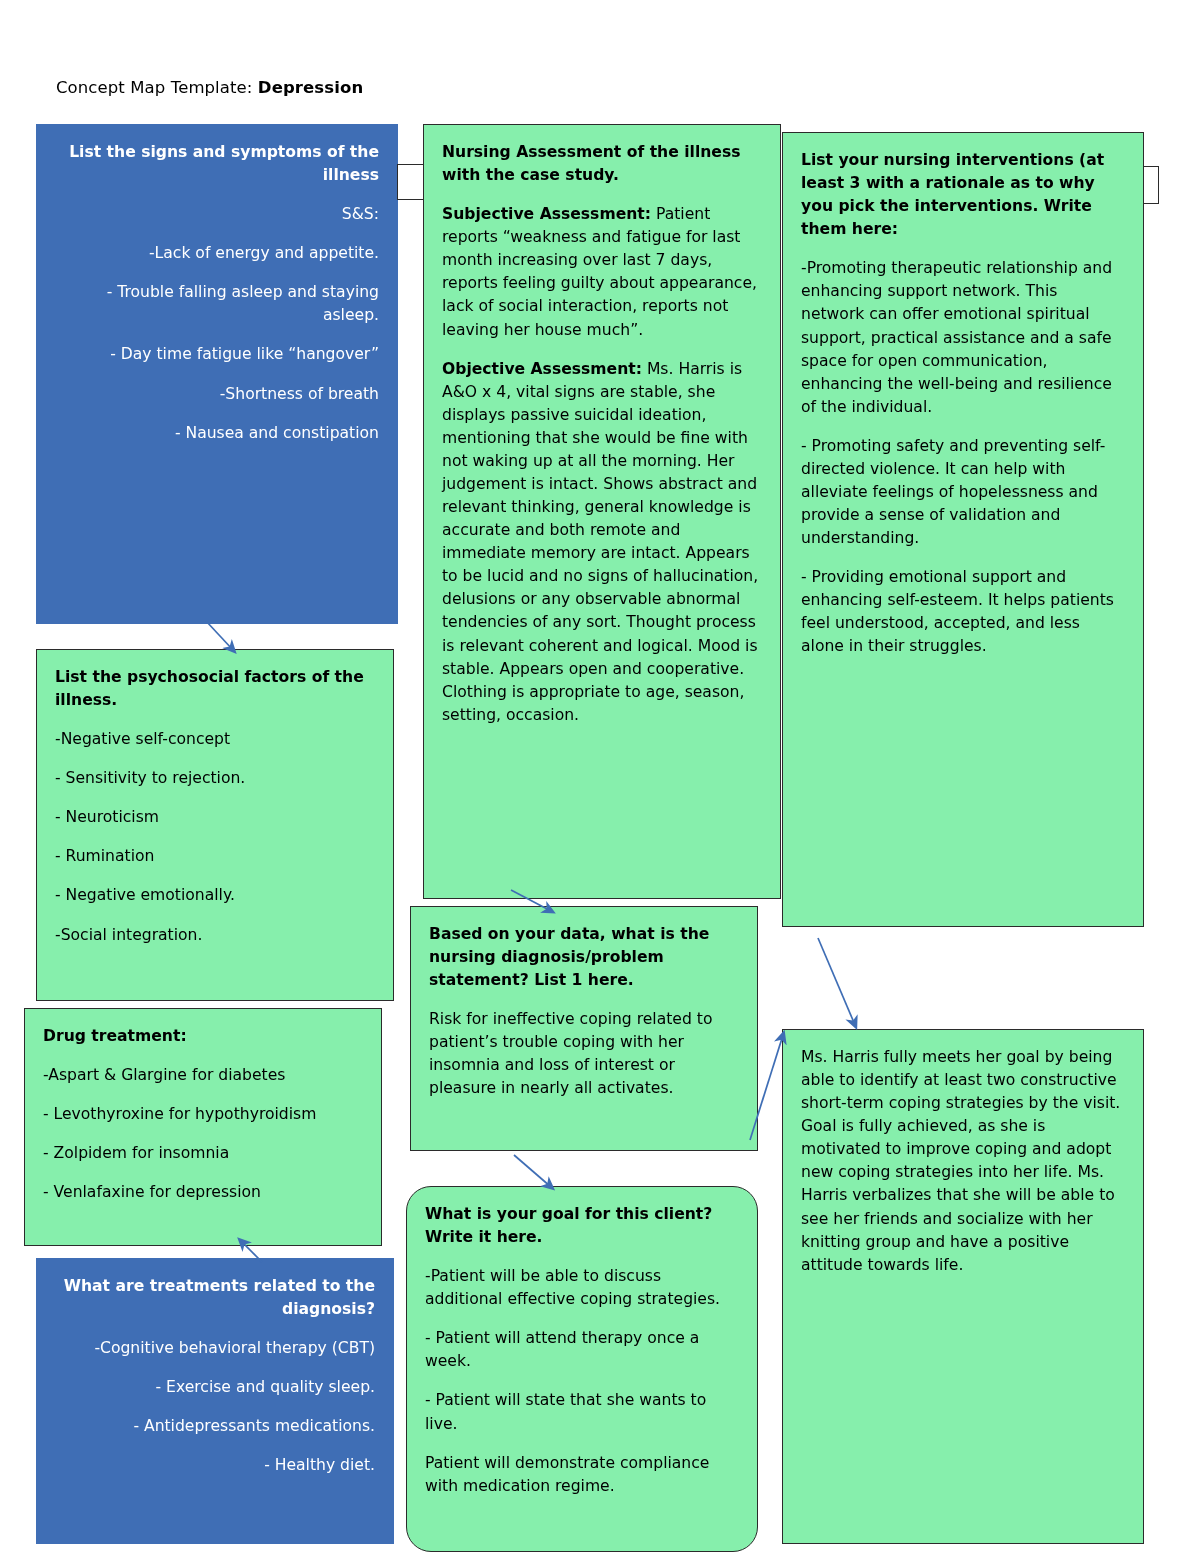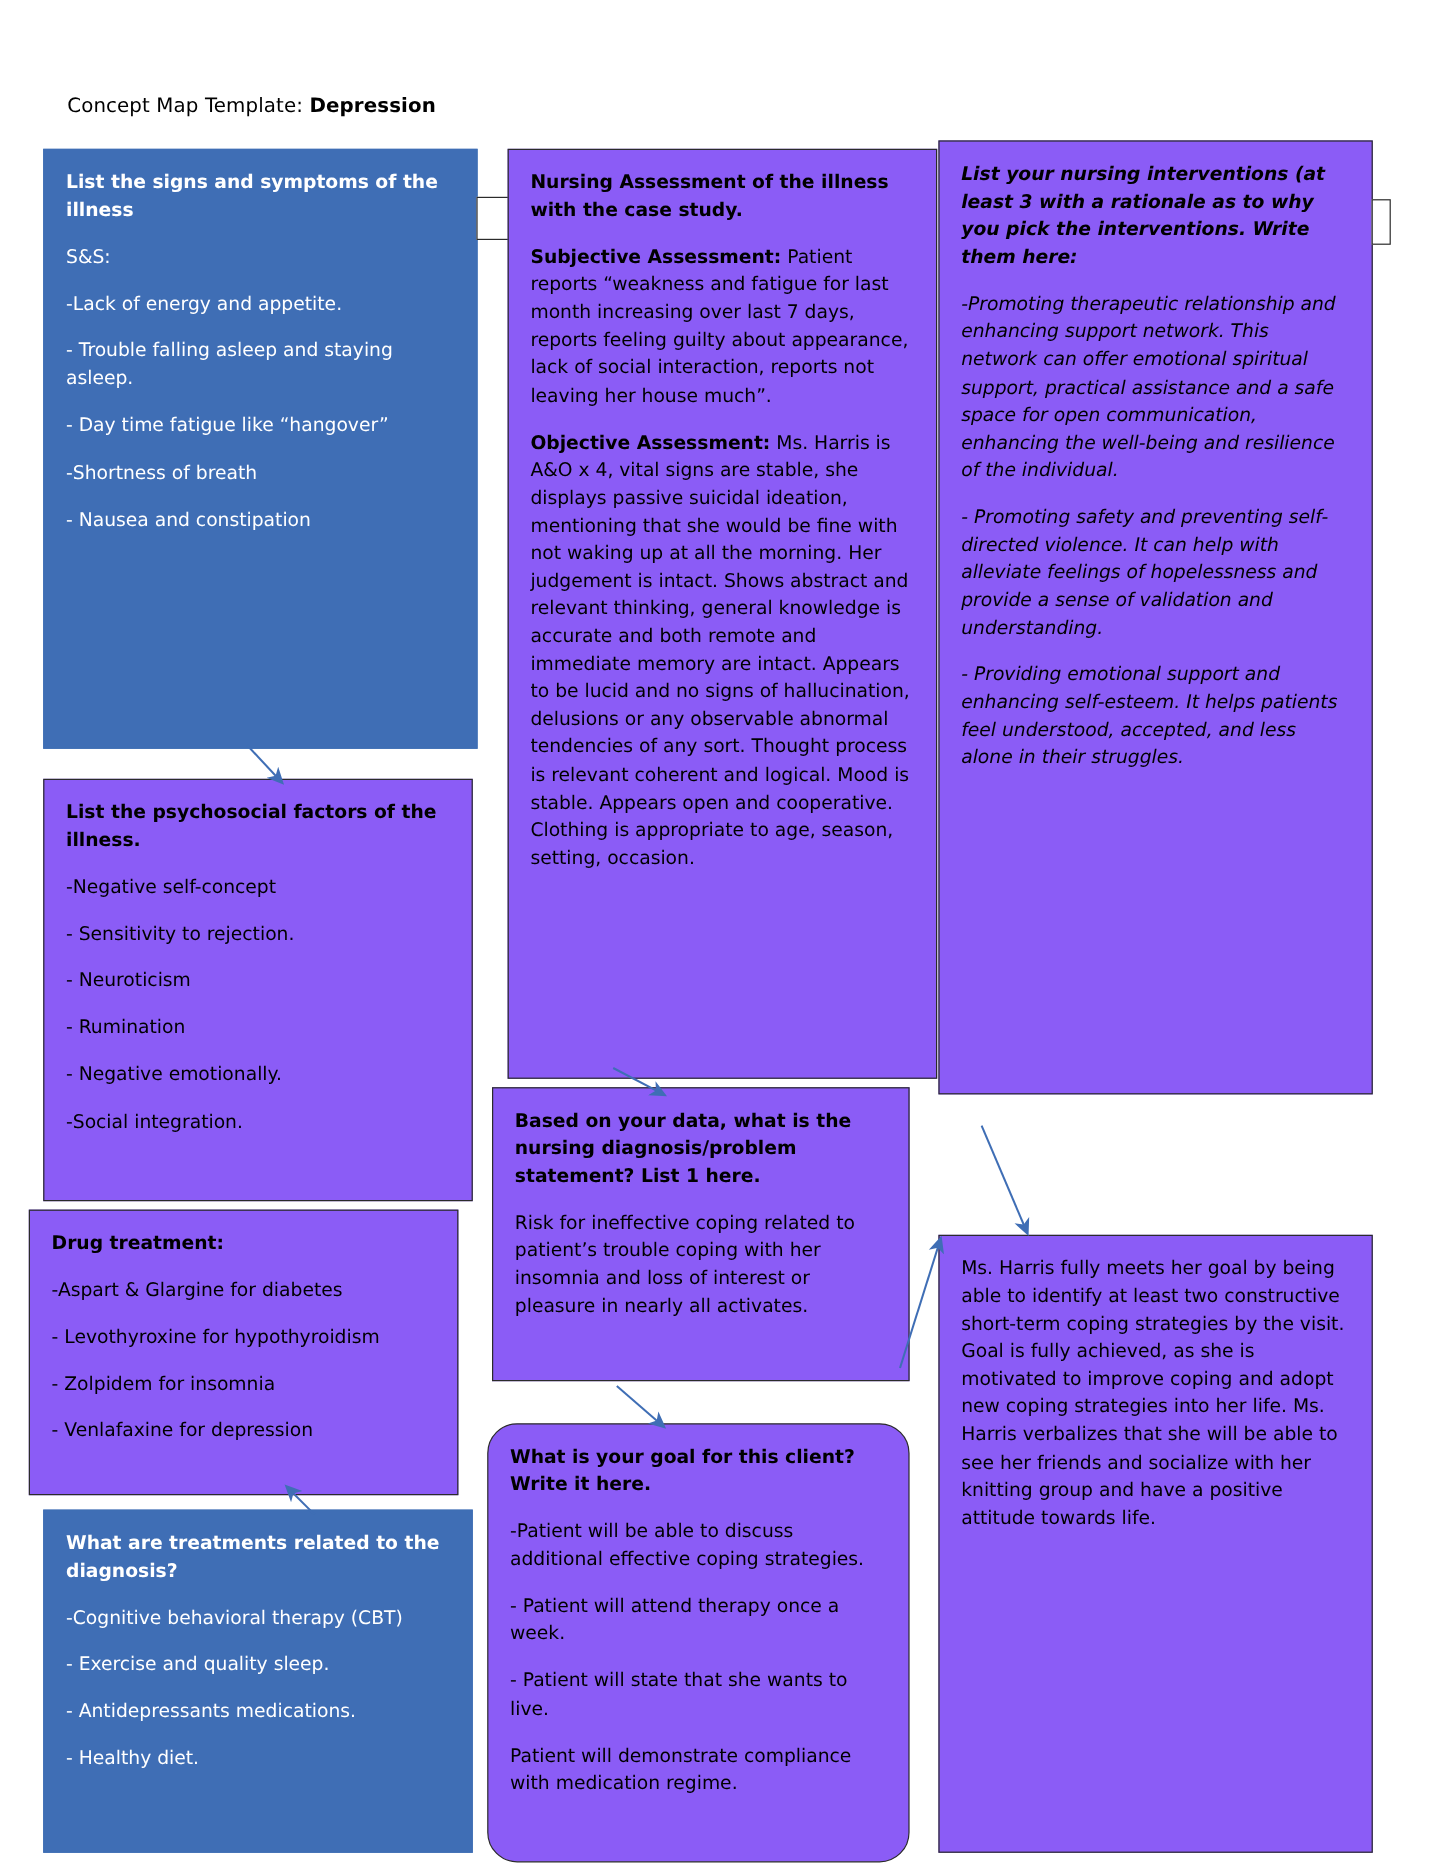"List the signs and symptoms" .box.blue { text-align: none -> right }
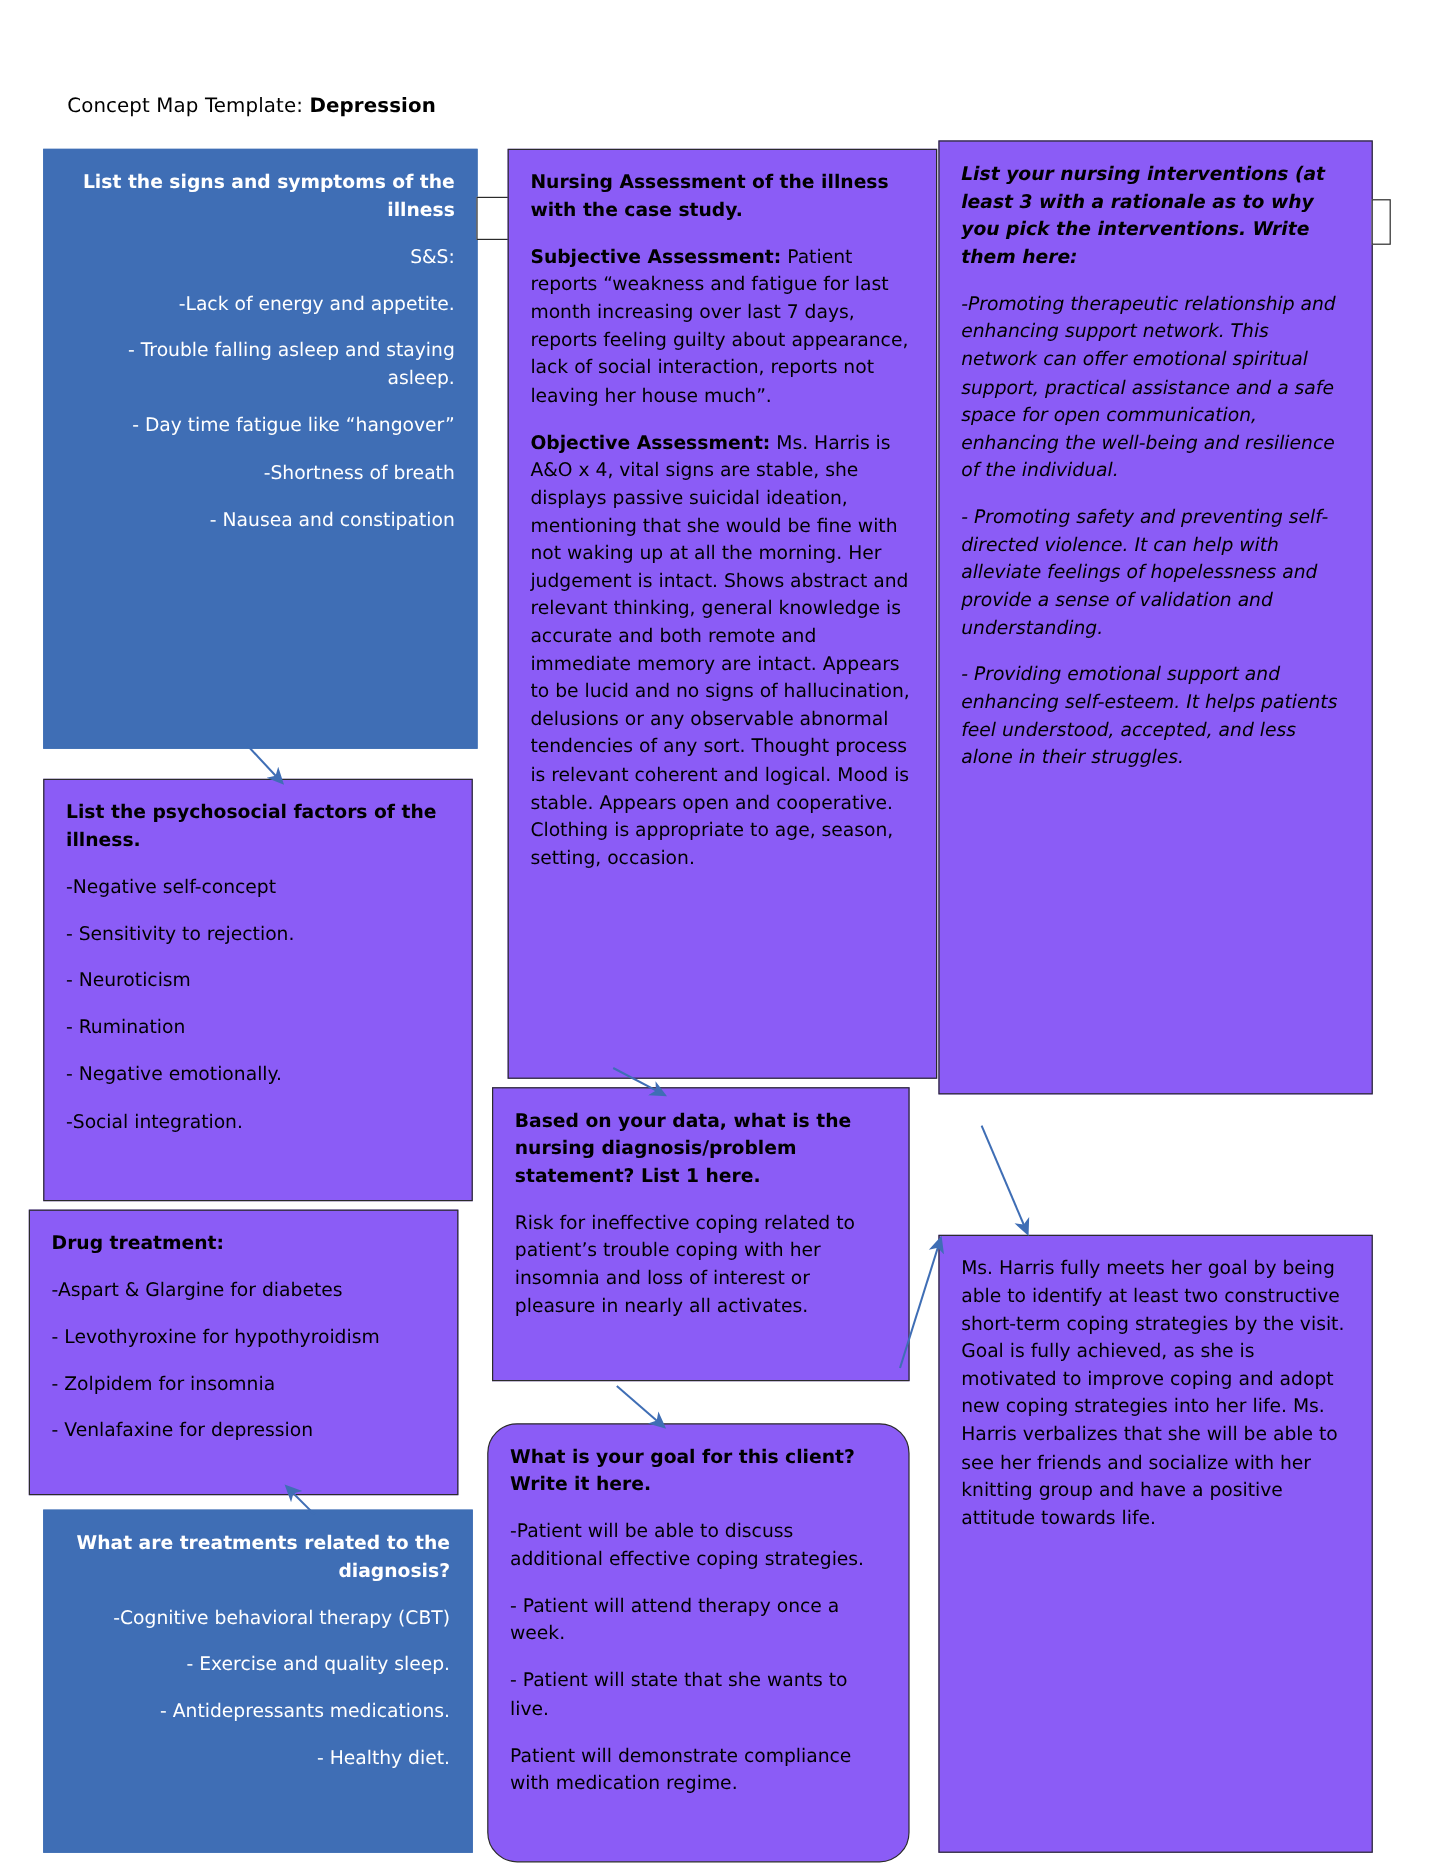"Nursing Assessment of the illness" .box { background: #8b5cf6 -> #86efac }
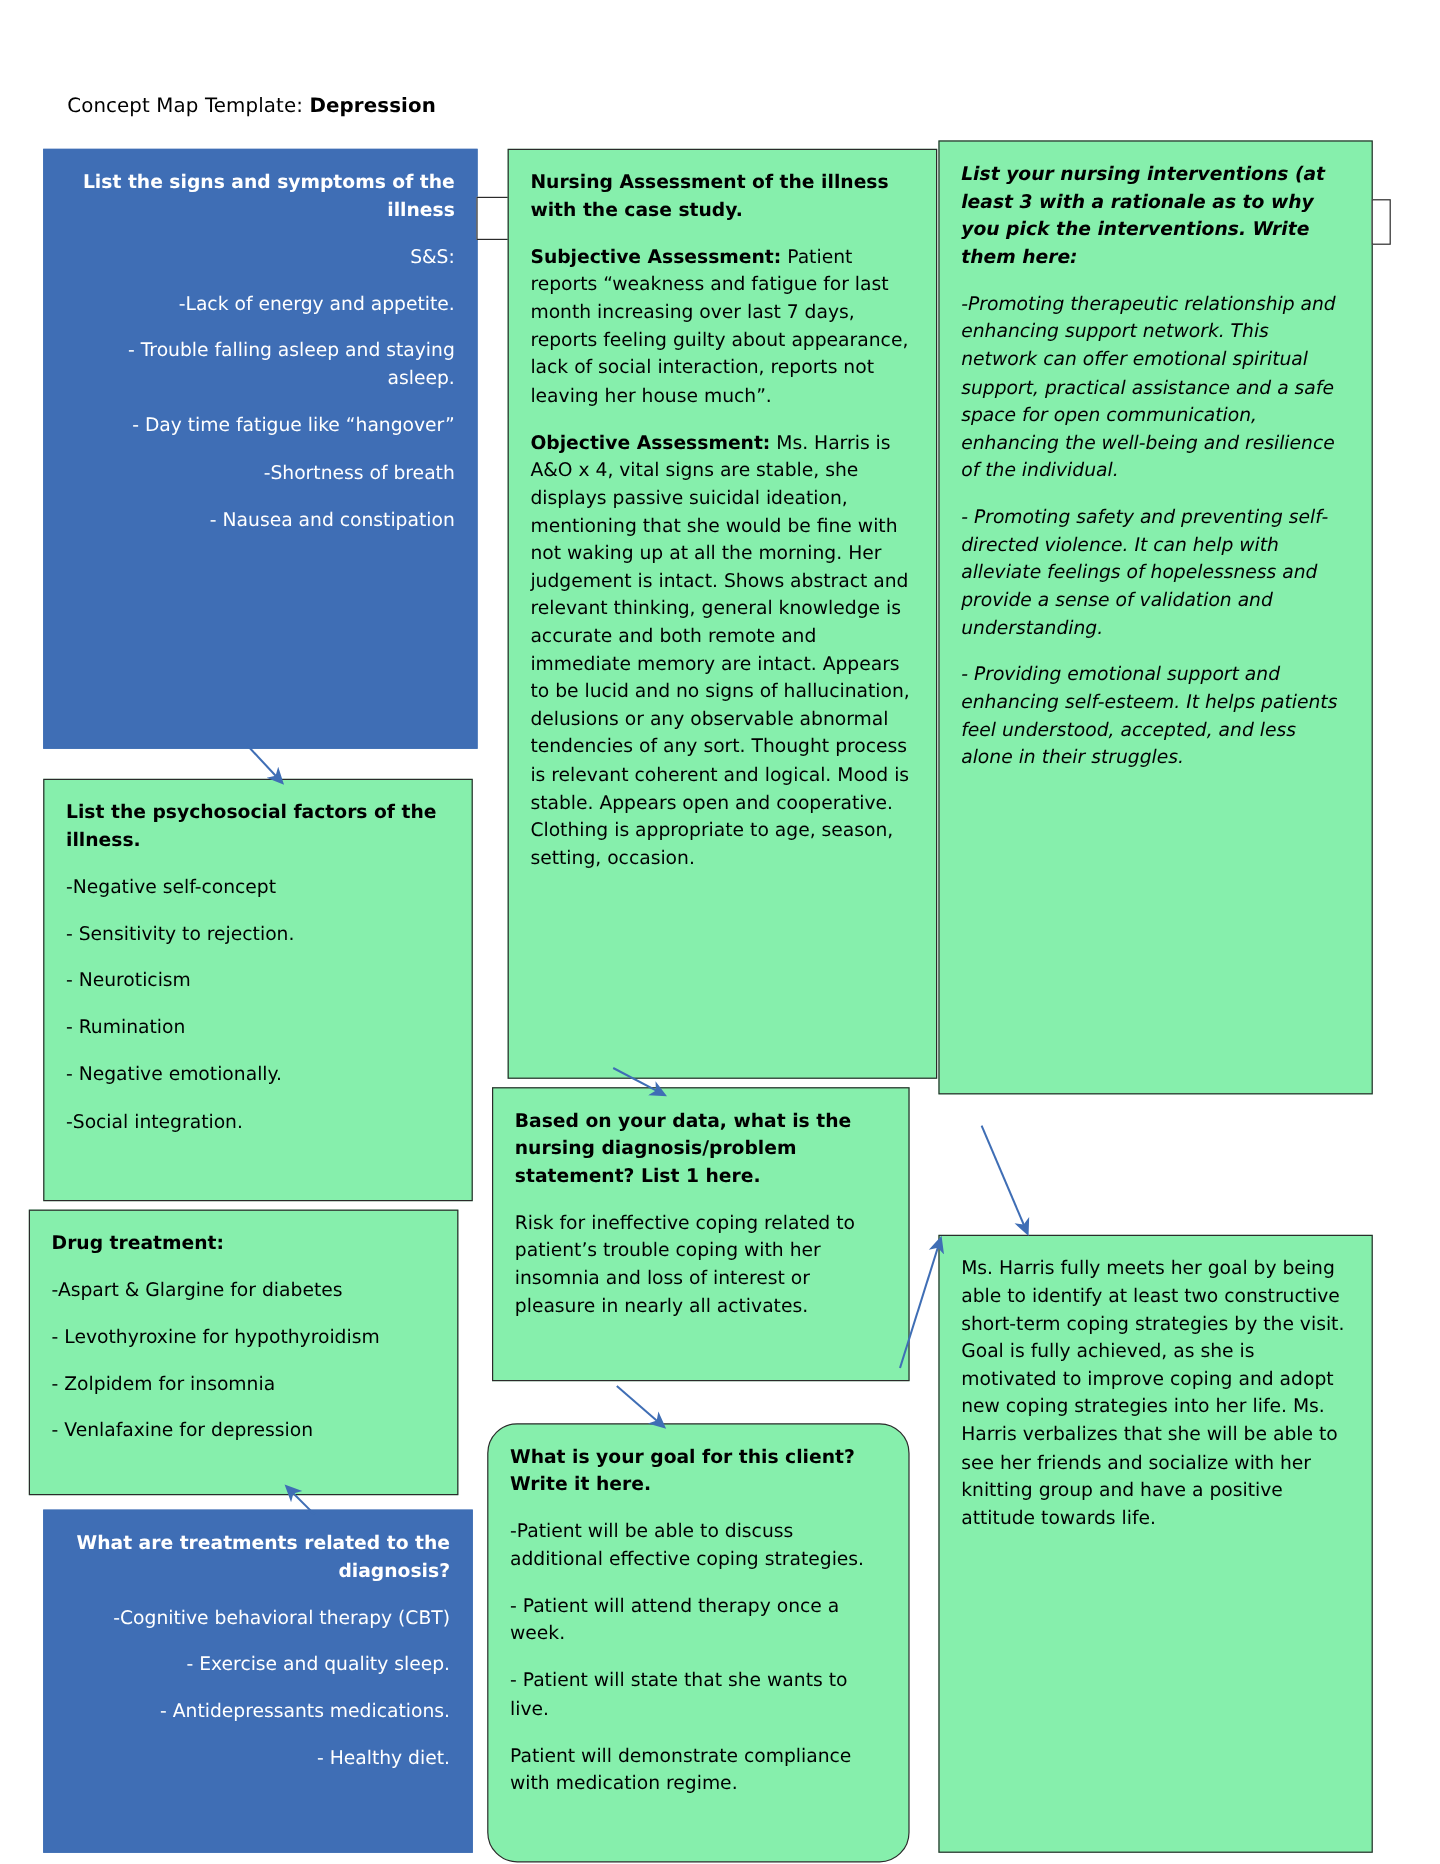"List your nursing interventions (at" div.box { font-style: italic -> none; top: 117px -> 132px }
